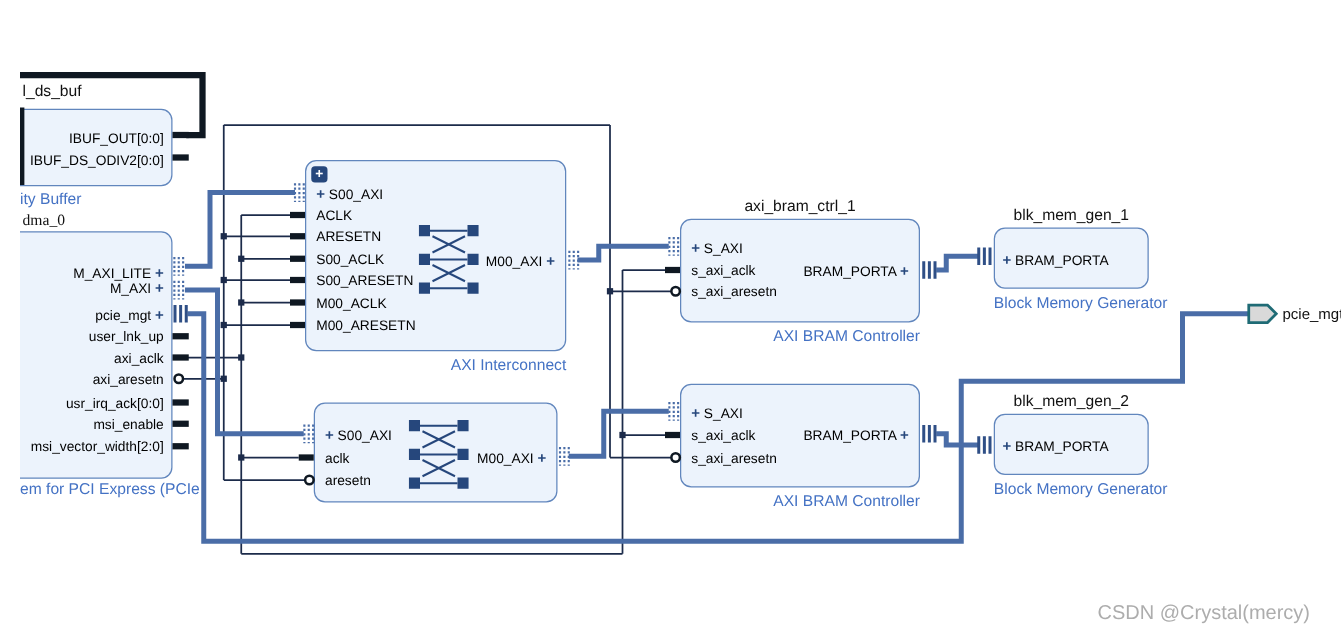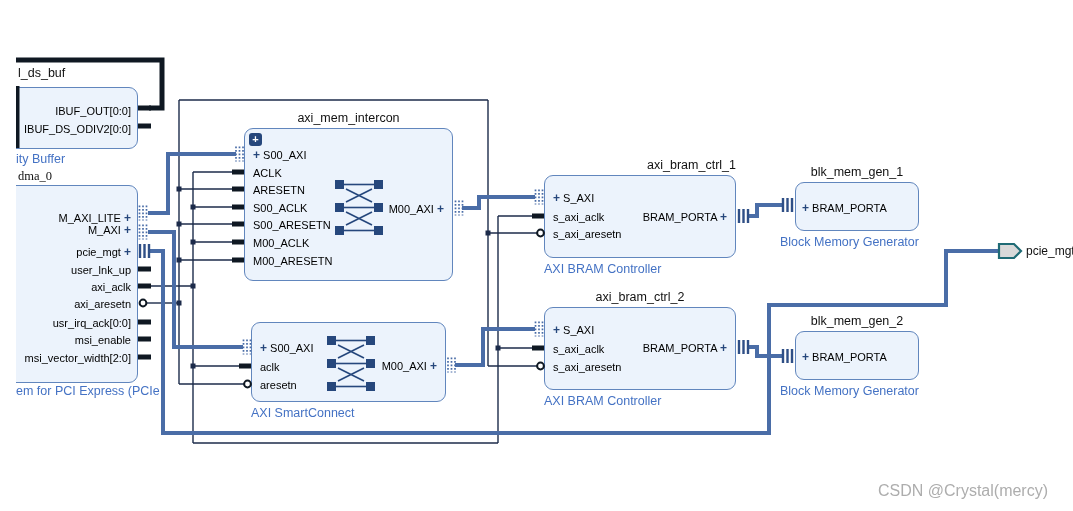"axi_mem_intercon" div.btitle { html: <div>axi_mem_intercon</div> -> none }
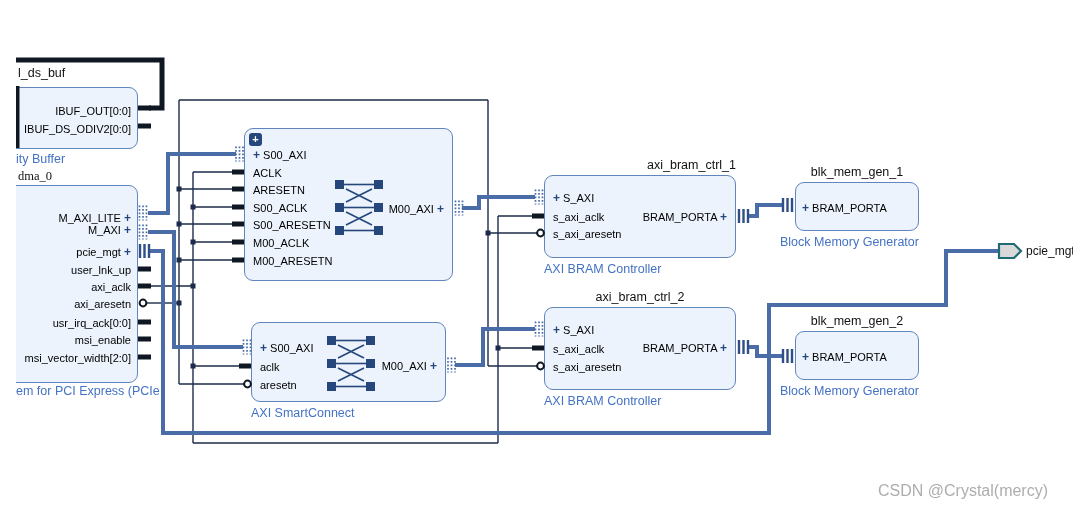"axi_bram_ctrl_1" div.btitle { text-align: right -> none }
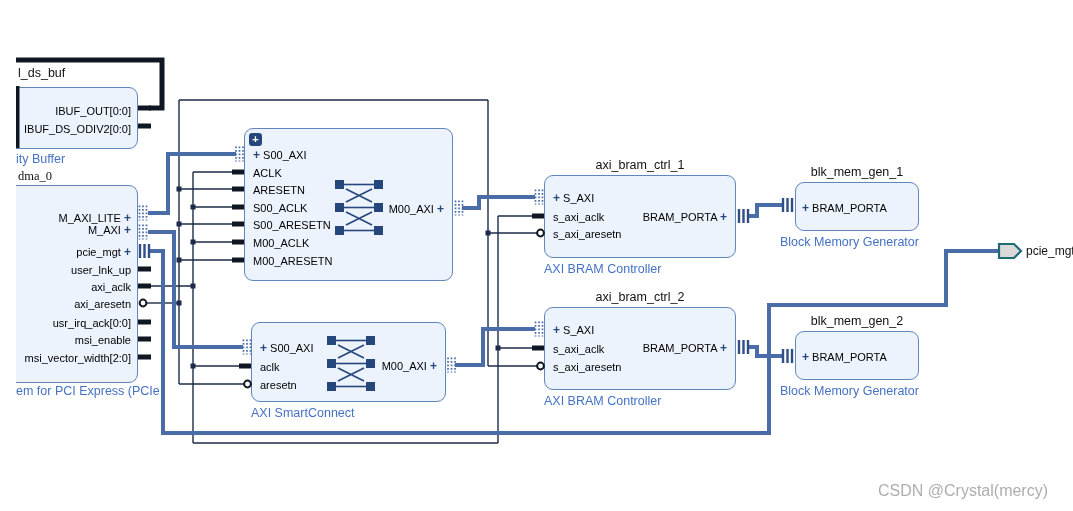"Block Memory Generator" .btype.center { text-align: left -> right }
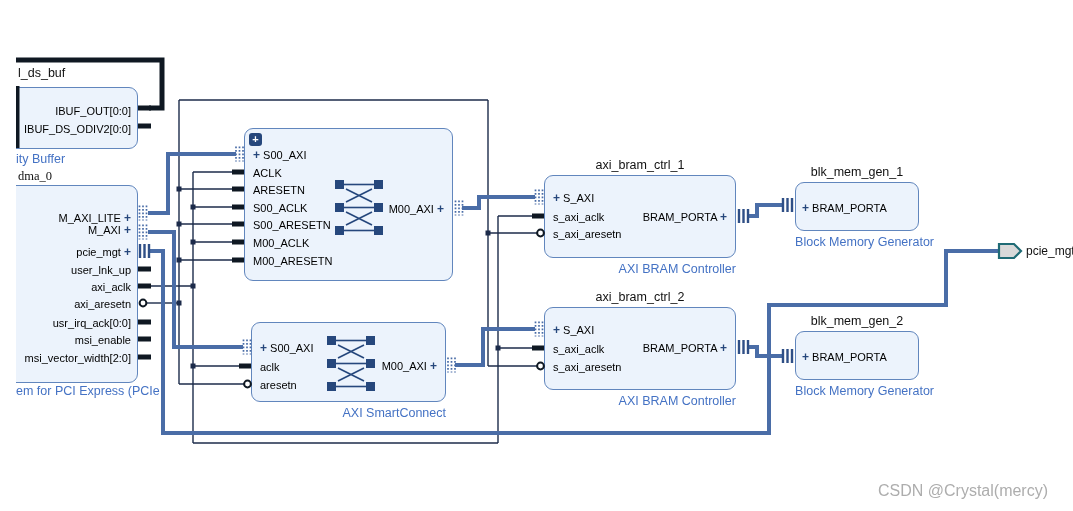"AXI Interconnect" div.btype { html: none -> <div>AXI Interconnect</div> }
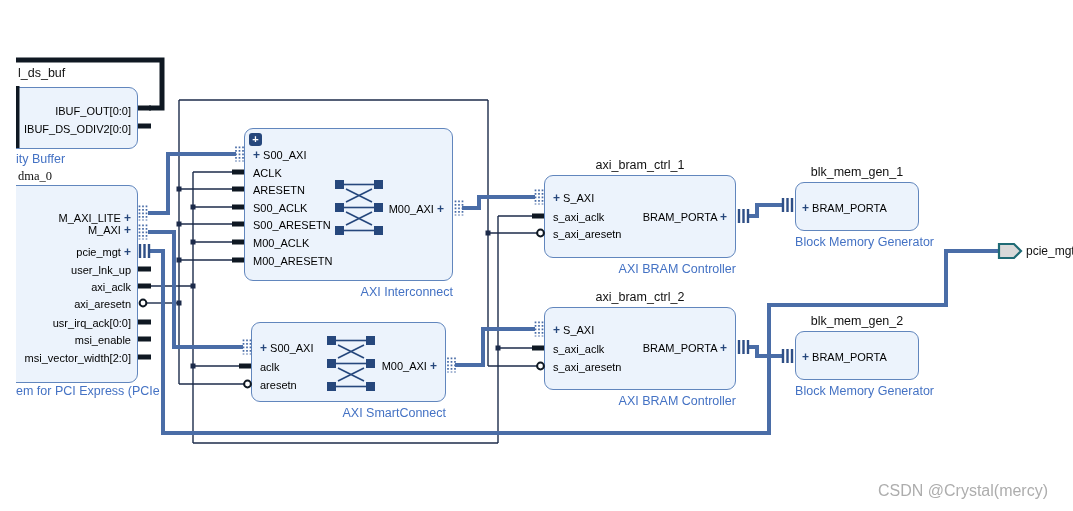"axi_bram_ctrl_2" div.btitle { html: <div>axi_bram_ctrl_2</div> -> none }
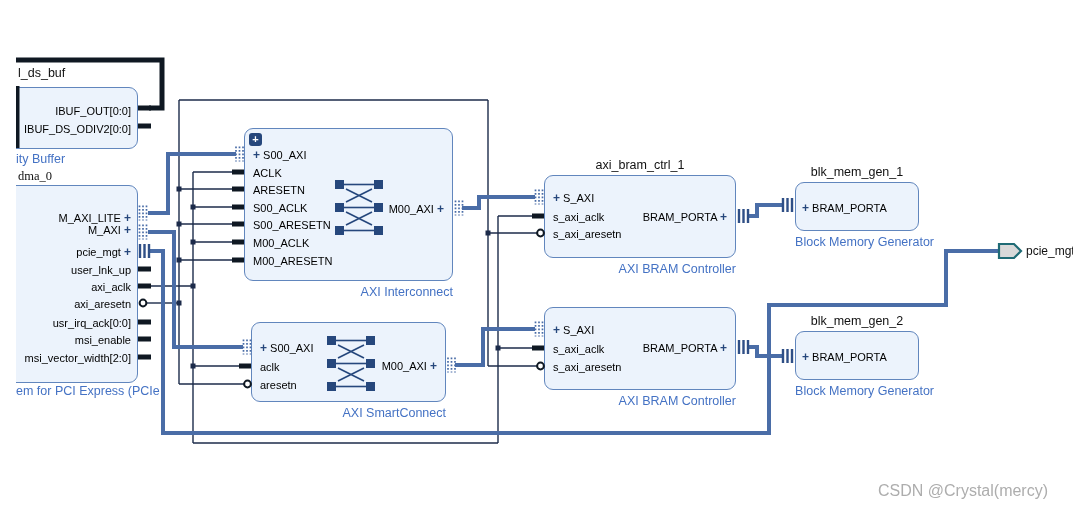"AXI SmartConnect" div.btype { html: <div>AXI SmartConnect</div> -> none }
